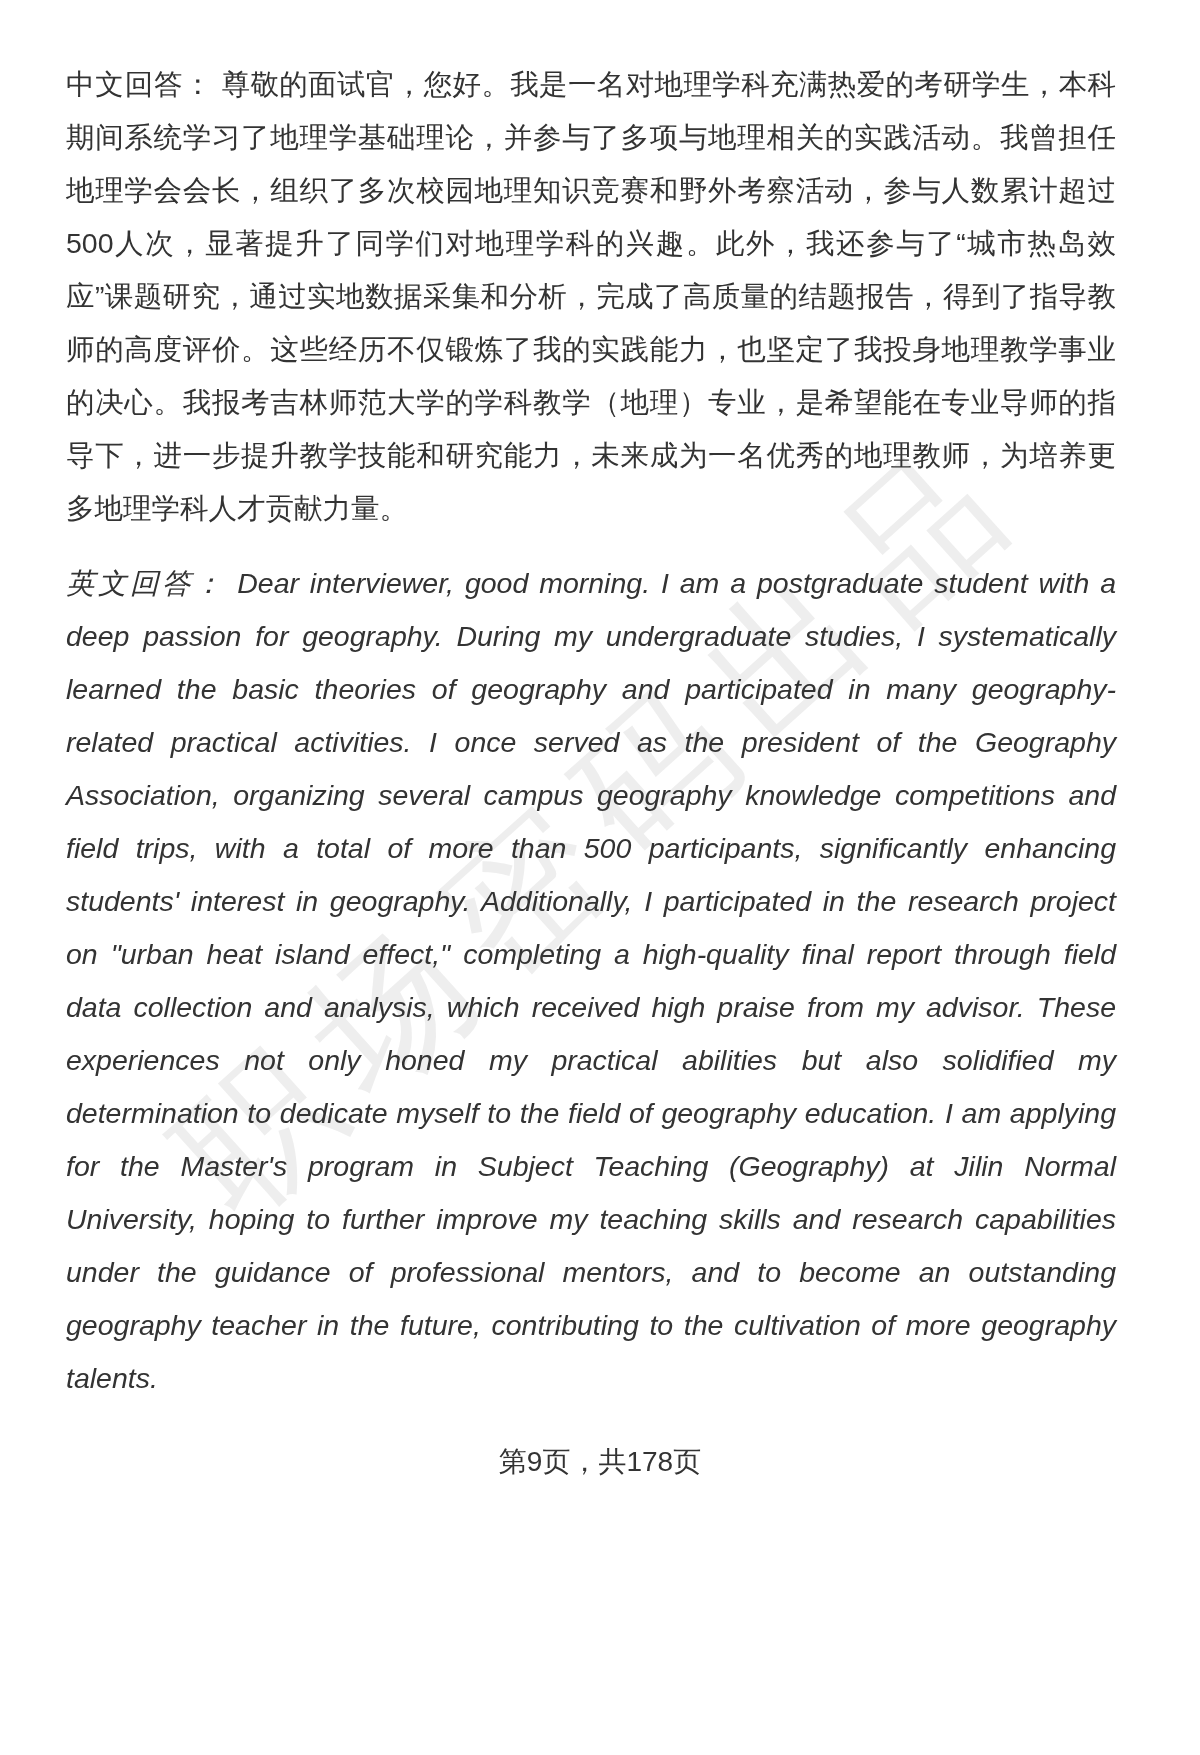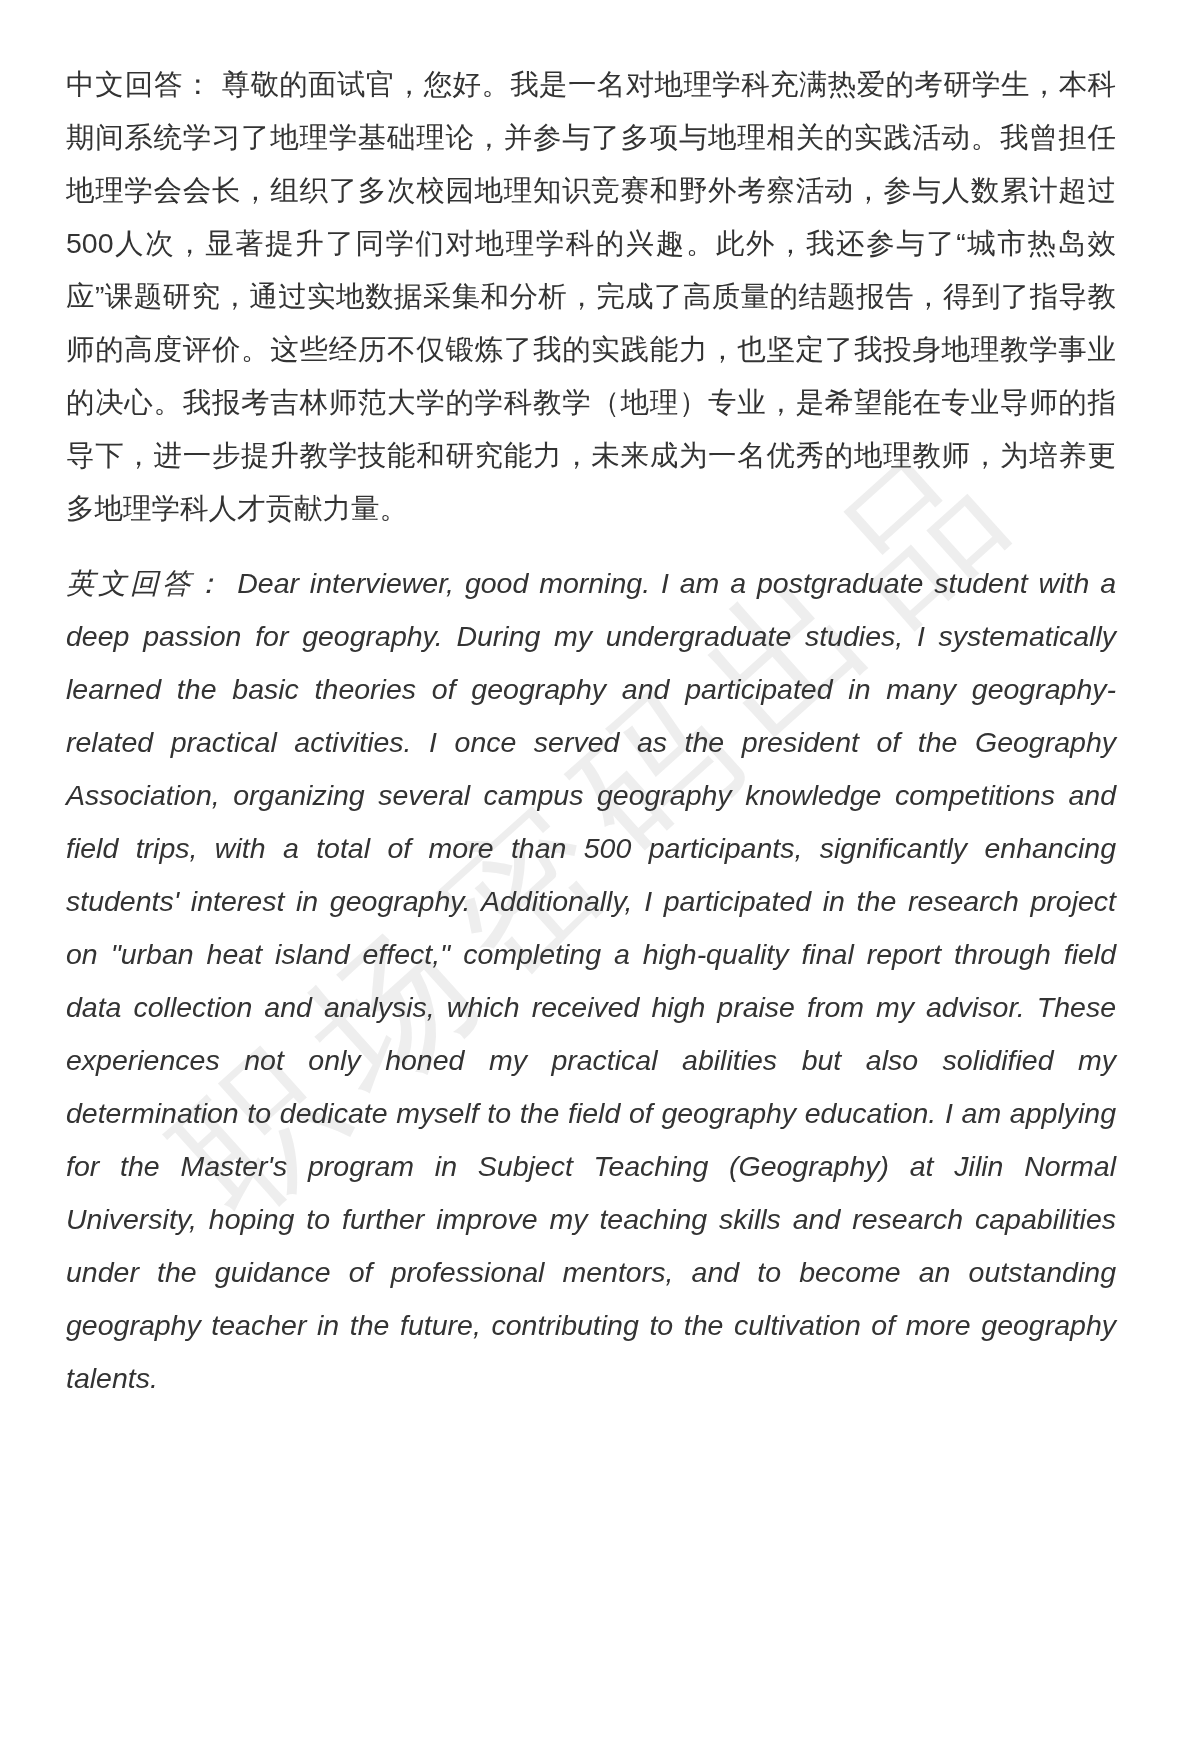"第9页，共178页" div.footer { html: none -> <div>第9页，共178页</div> }
